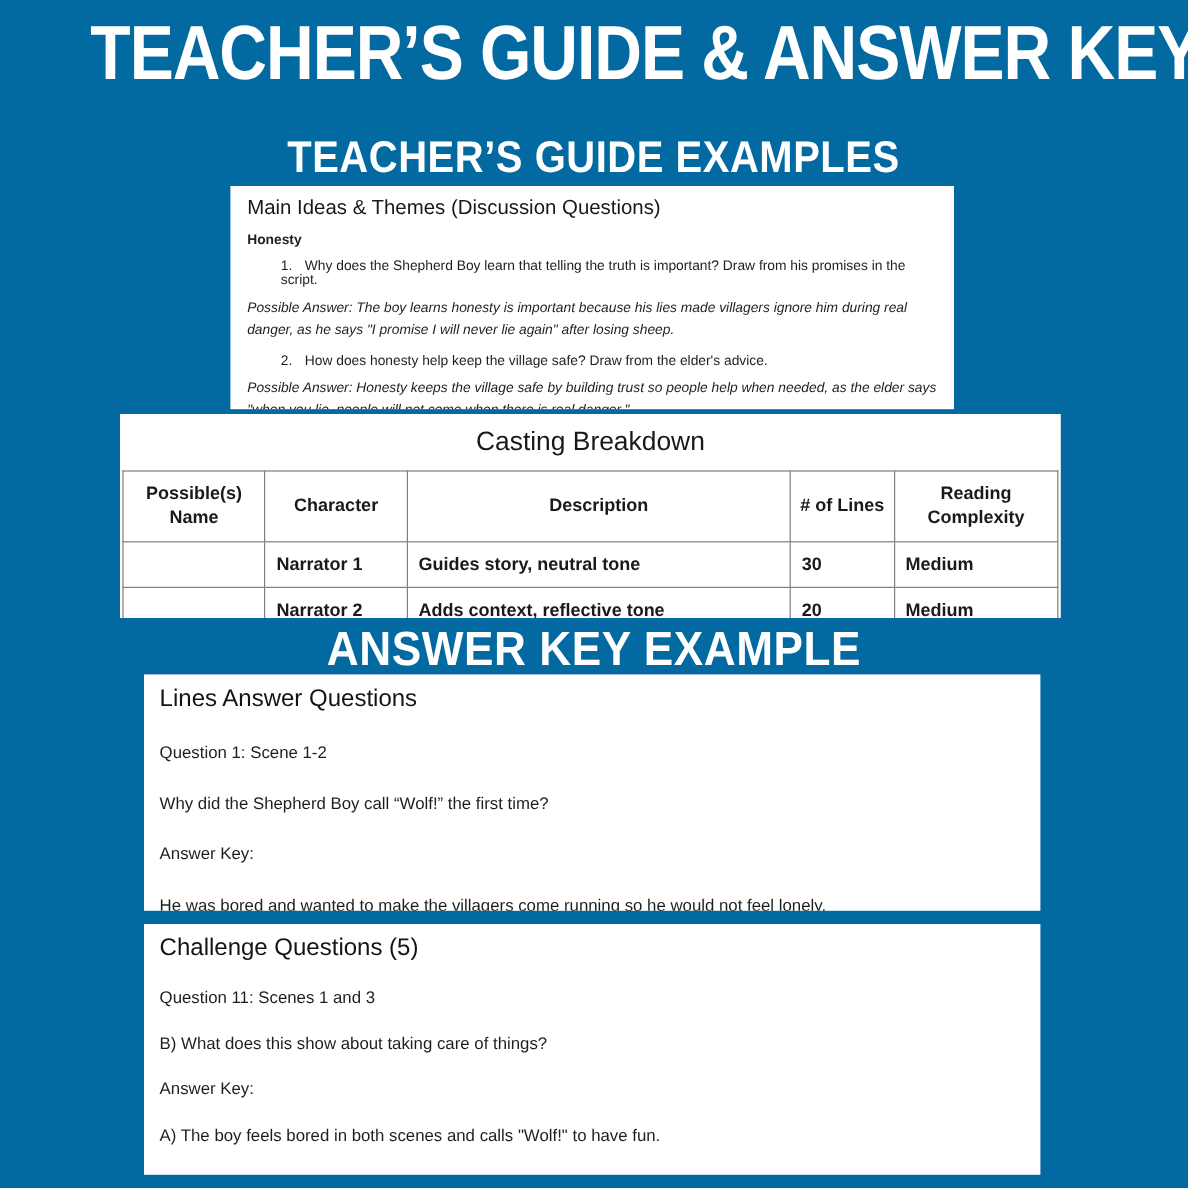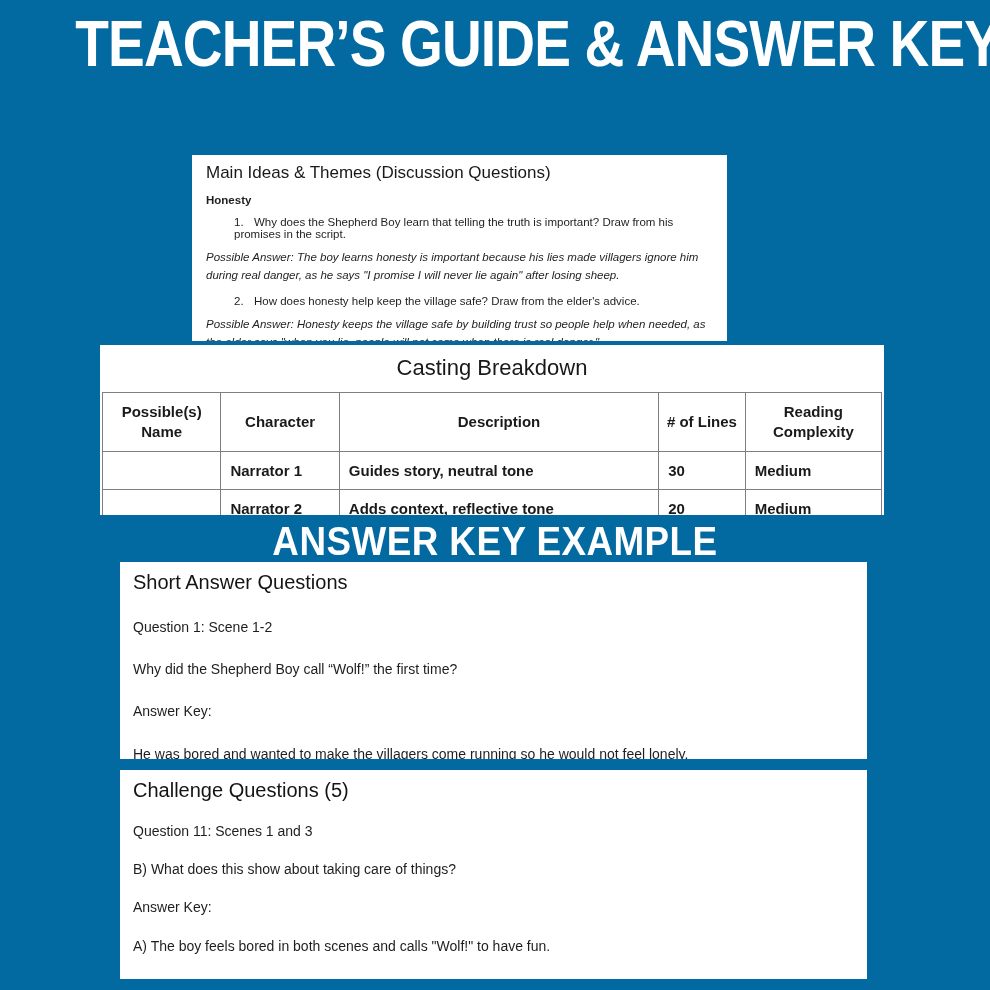"TEACHER’S GUIDE EXAMPLES" div.banner { html: none -> <div> <span>TEACHER’S GUIDE EXAMPLES</span> </div> }
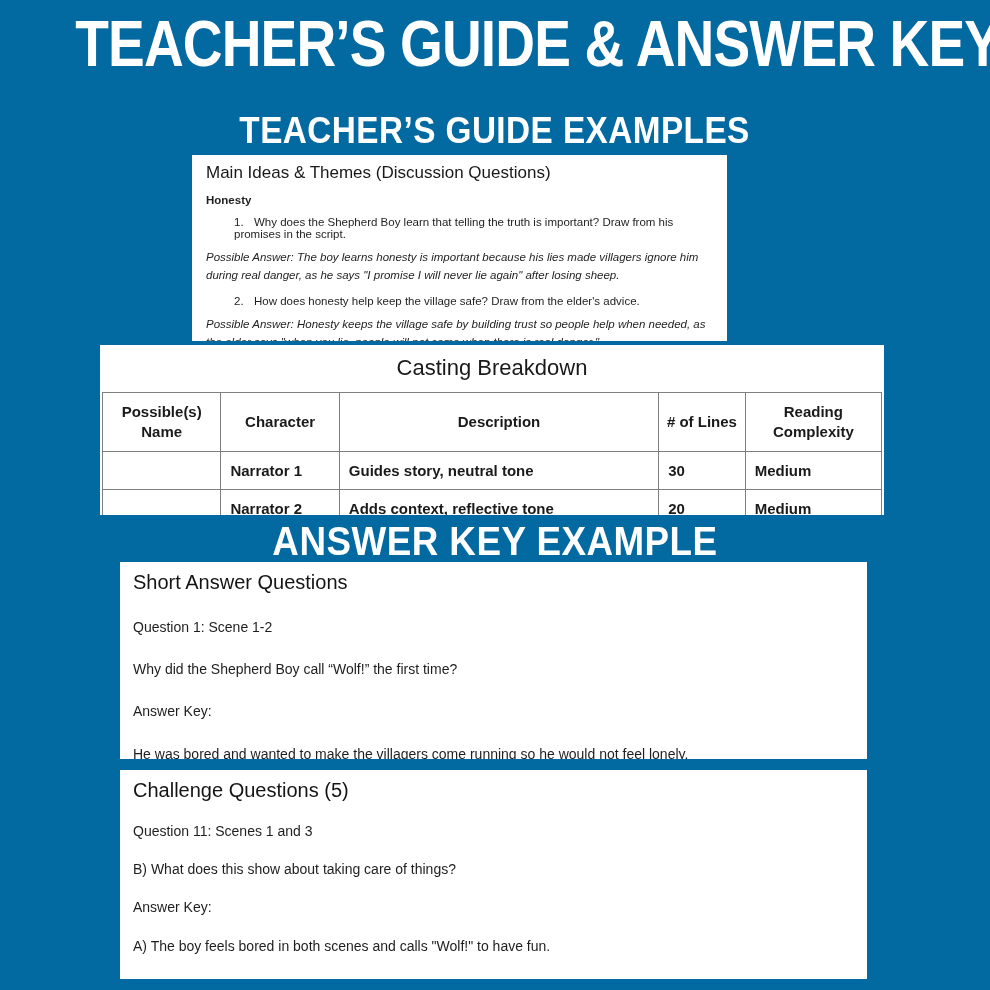"Main Ideas & Themes (Discussion" .discussion { width: 535px -> 603px }
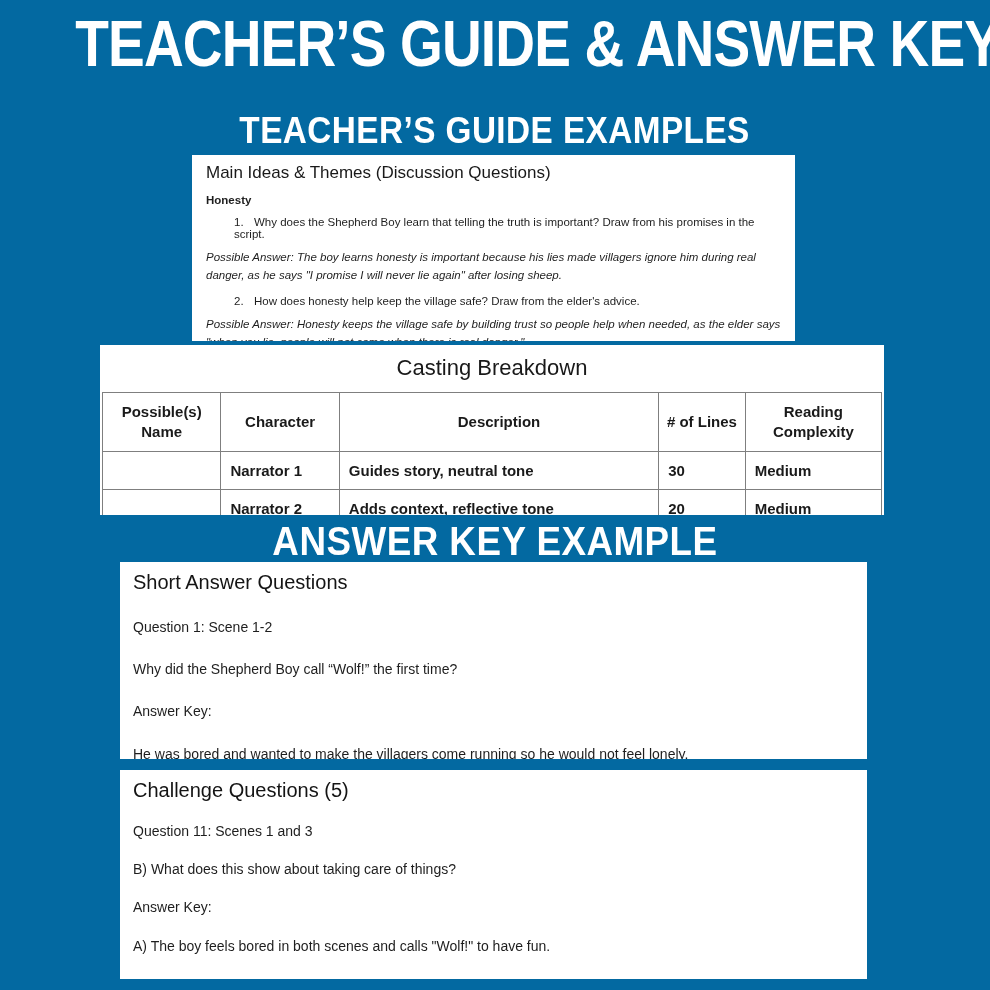"Short Answer Questions" div.ak-title { text: Short -> Lines }
